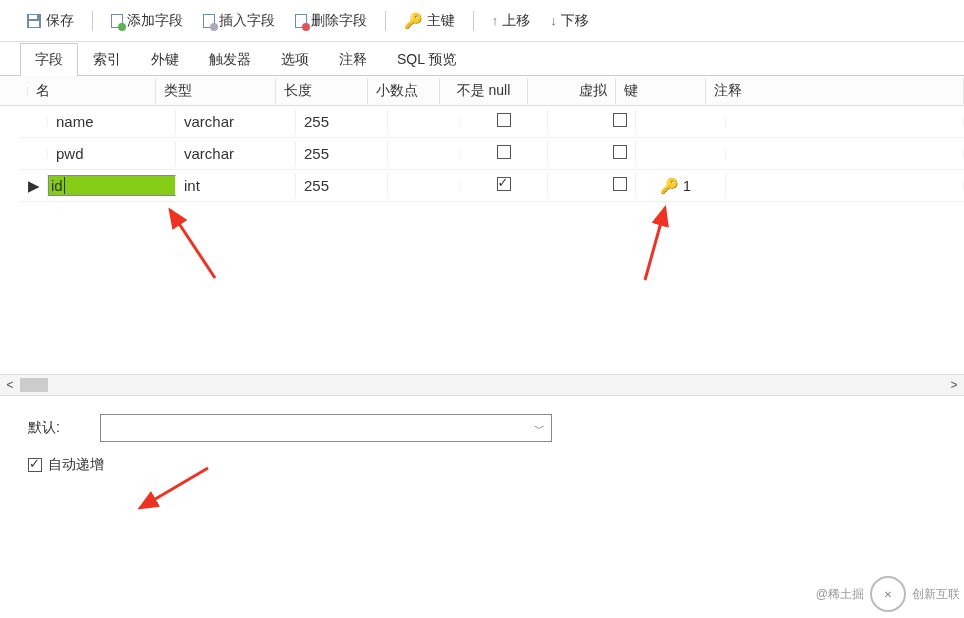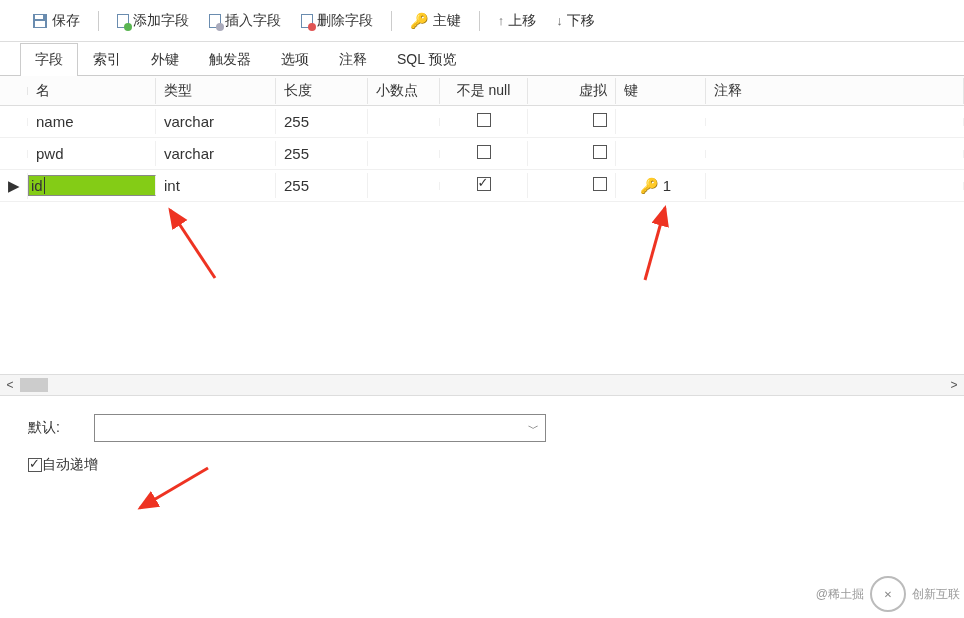"保存" .toolbar { padding: 6px 24px -> 6px 18px }
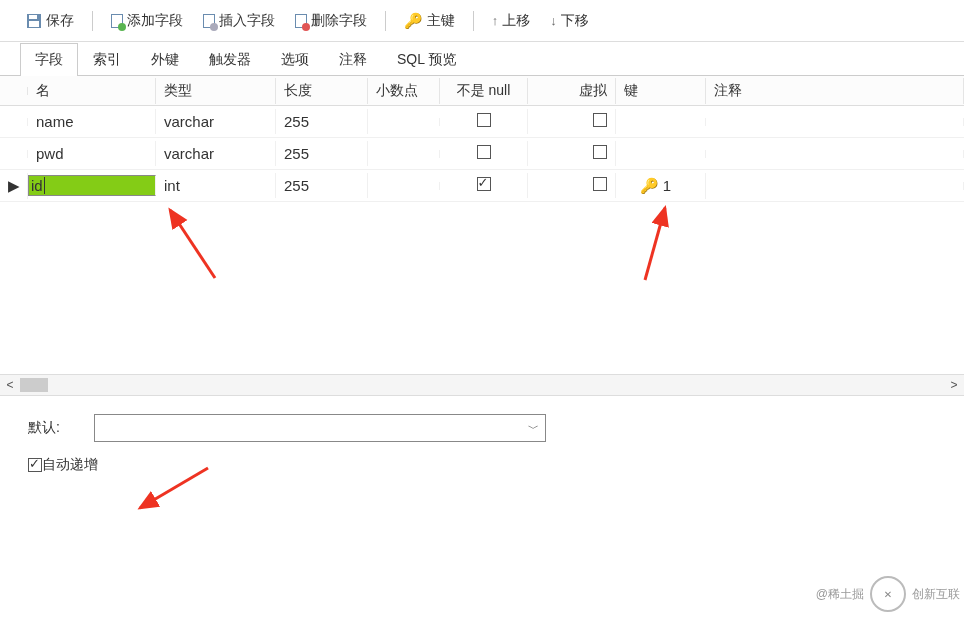"name" .grid-row { margin-left: none -> 20px }
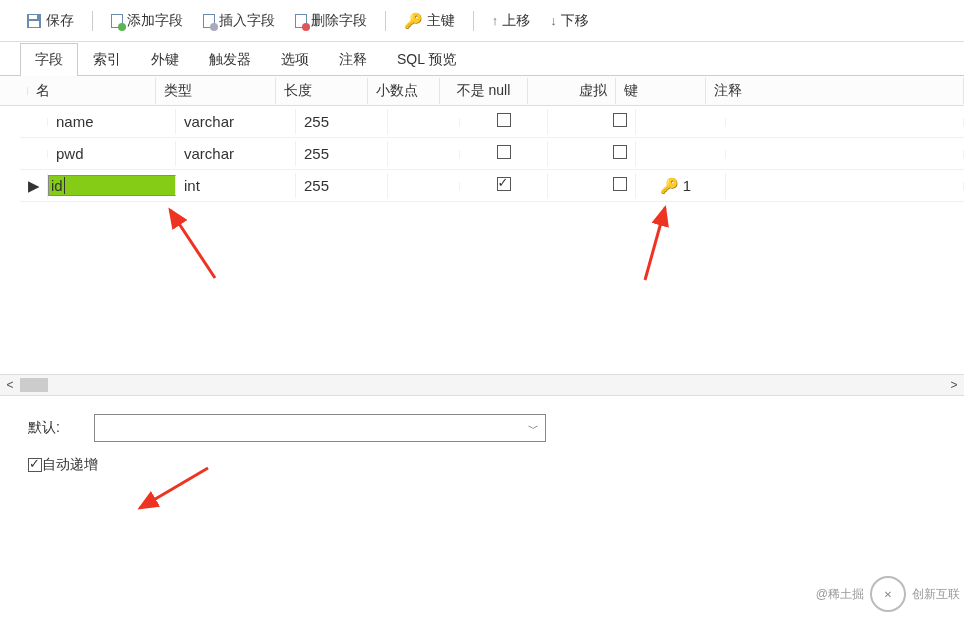"默认:" .prop-row { gap: 6px -> 12px }
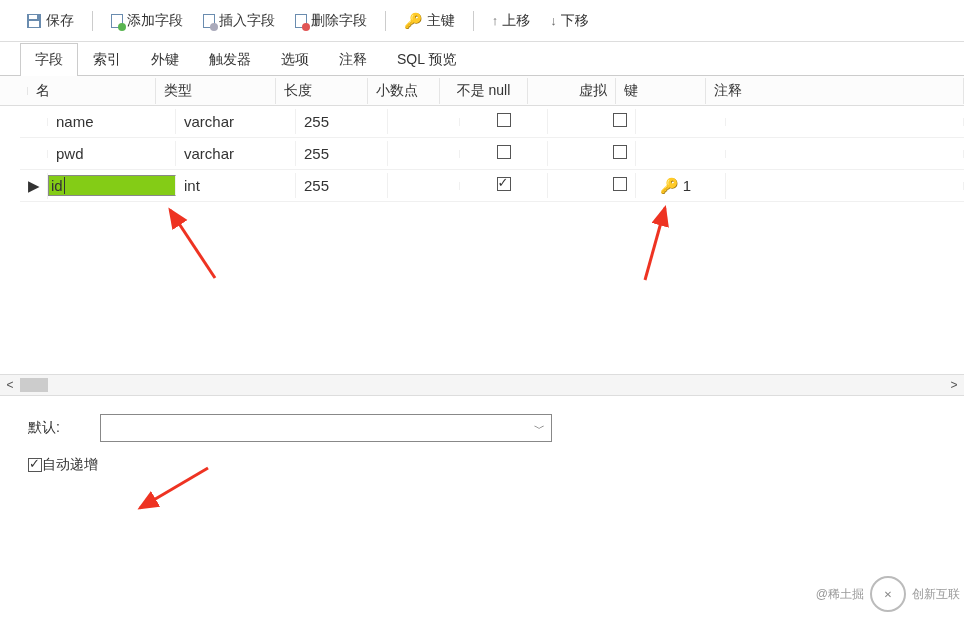"自动递增" .chk-row { gap: none -> 6px }
